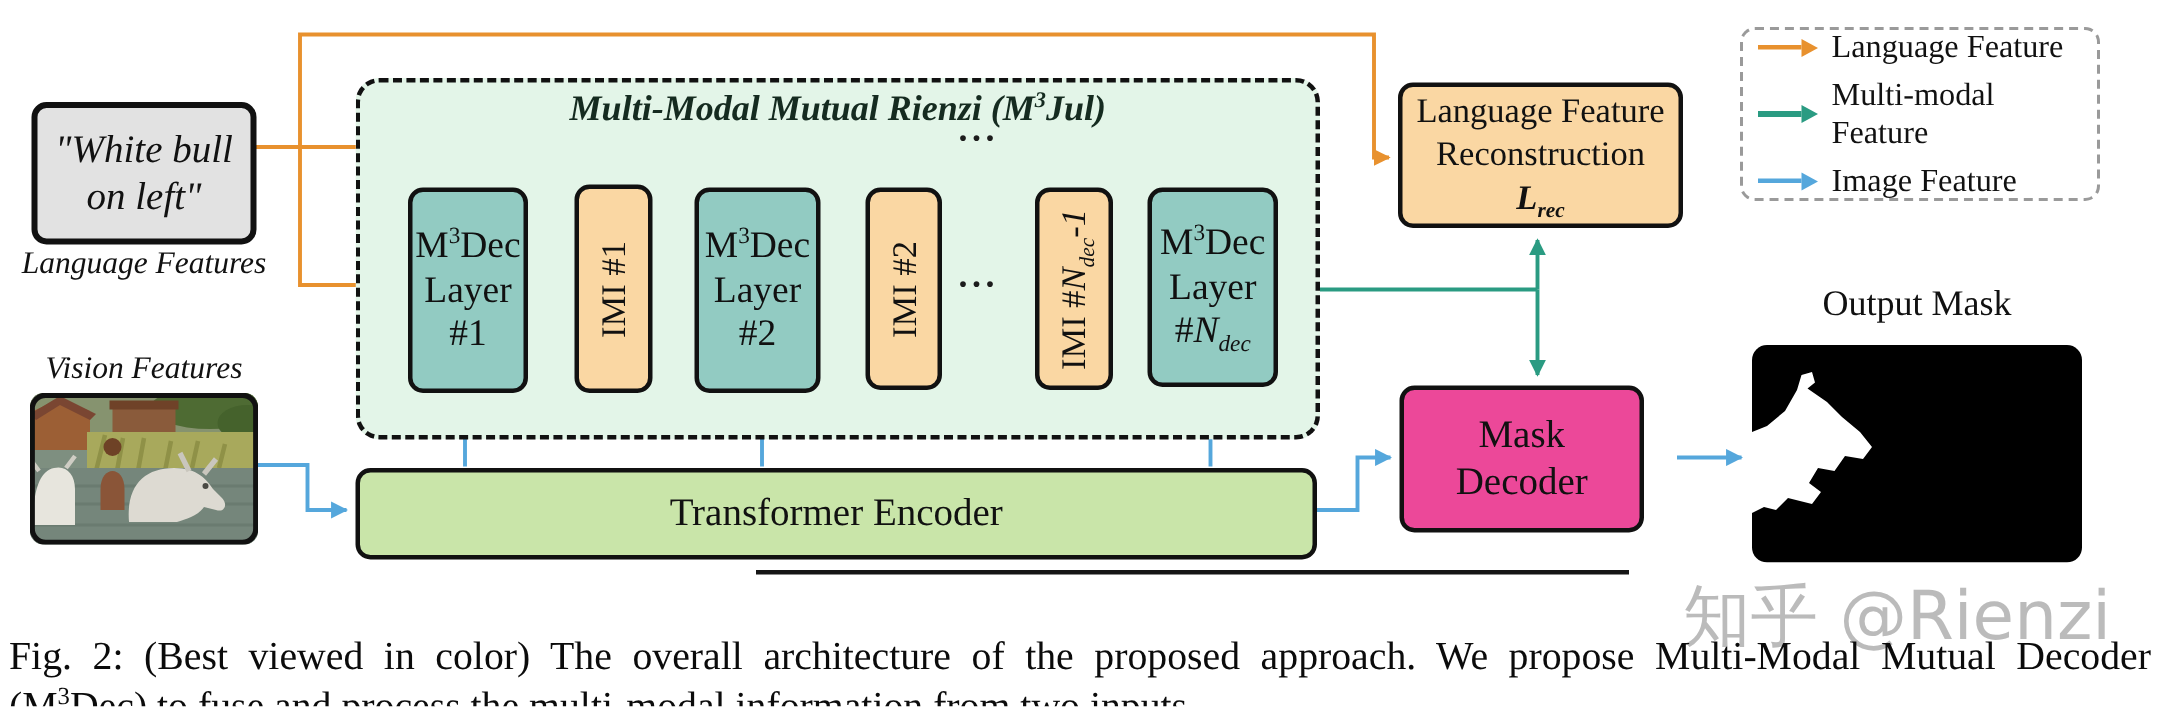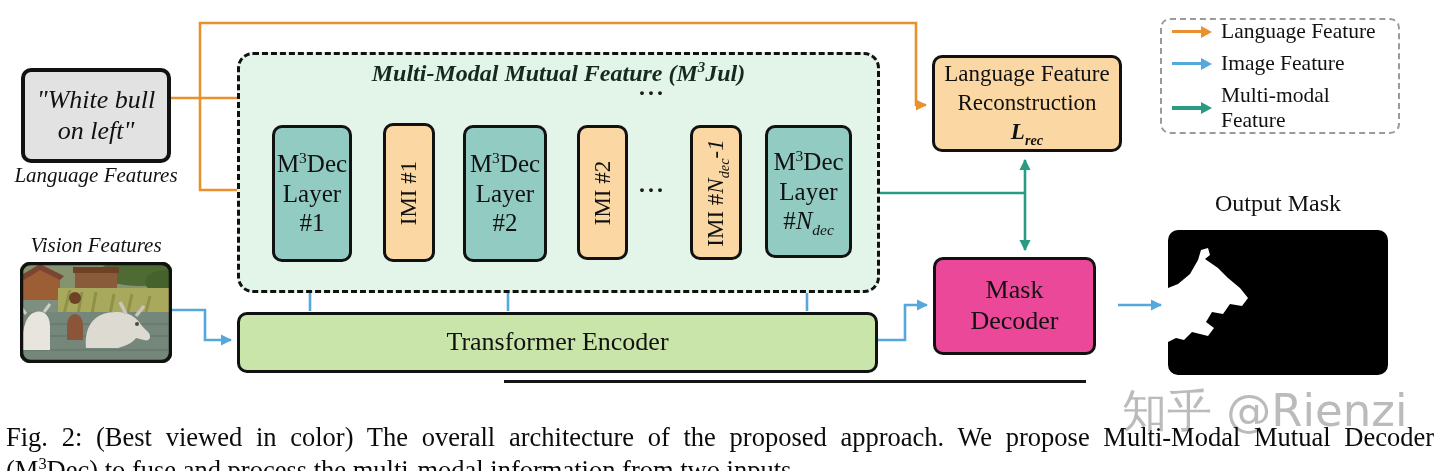"Multi-Modal Mutual Feature (M" span { text: Feature -> Rienzi }
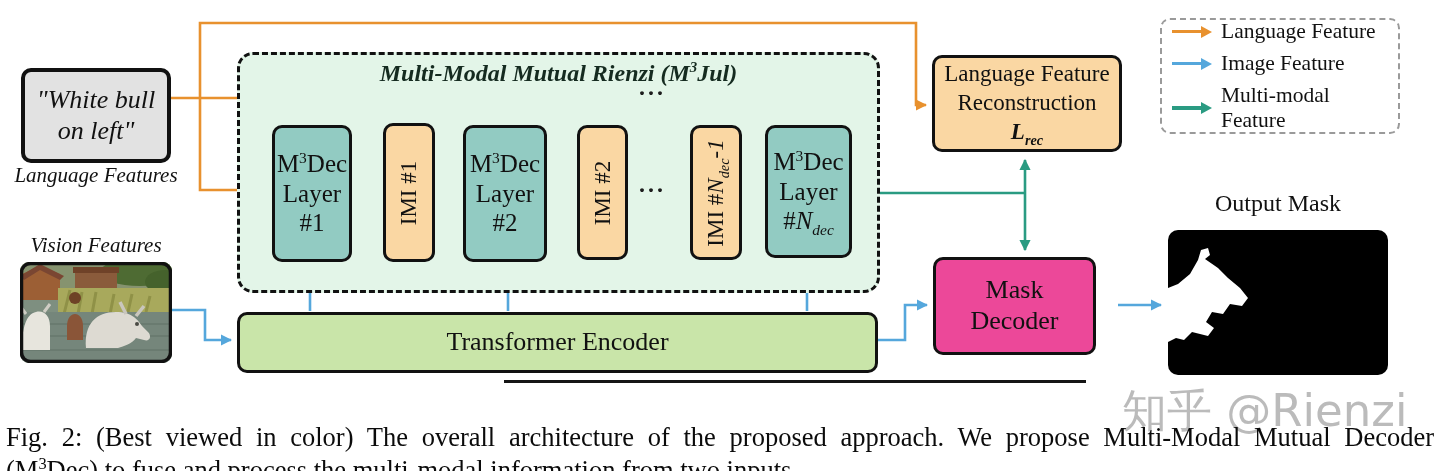"Image Feature" div.lg-row { order: before "Multi-modal Feature" -> after "Multi-modal Feature" }
